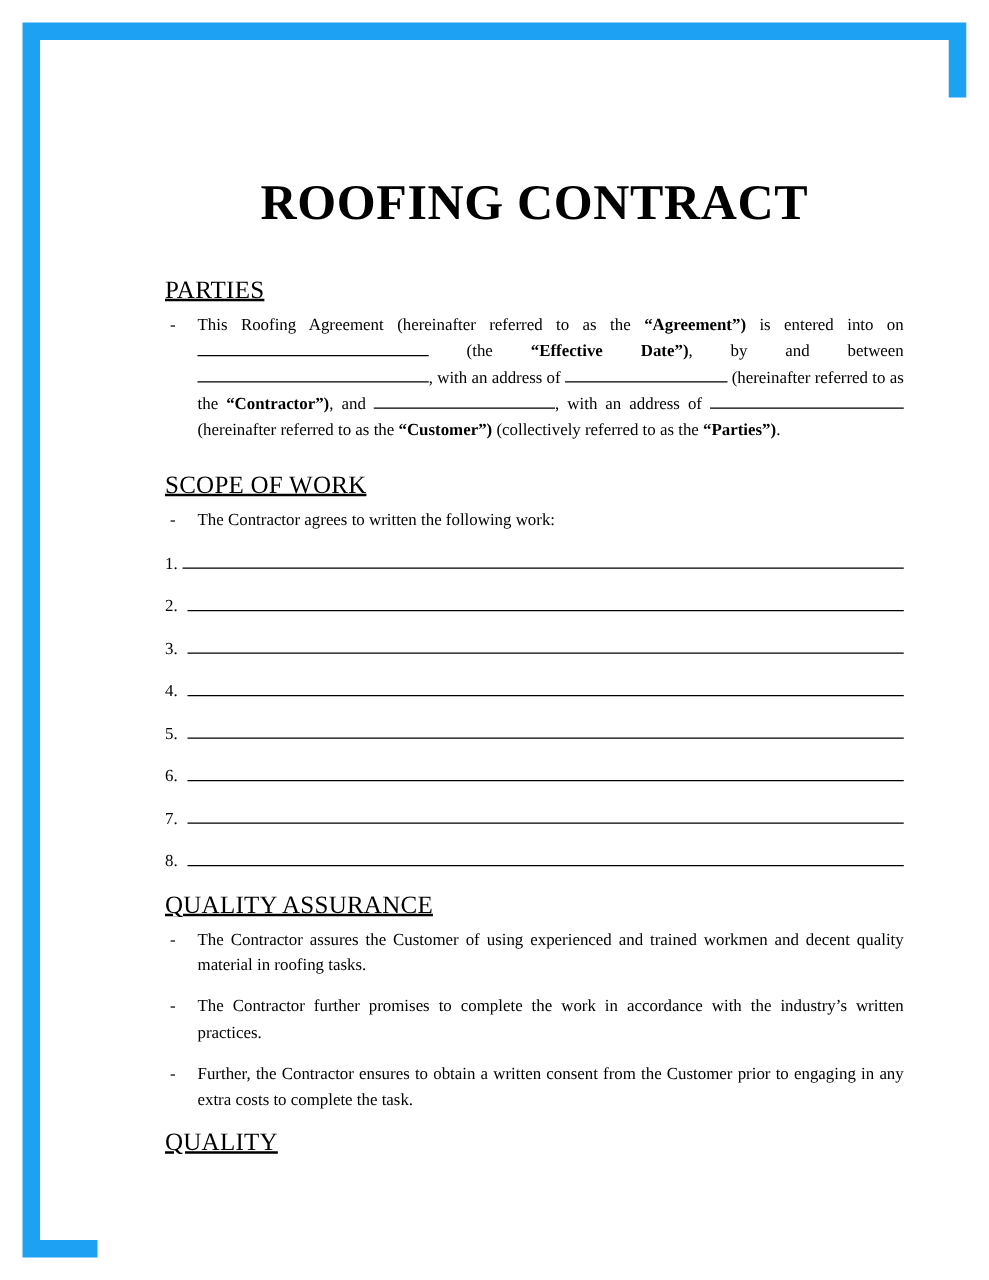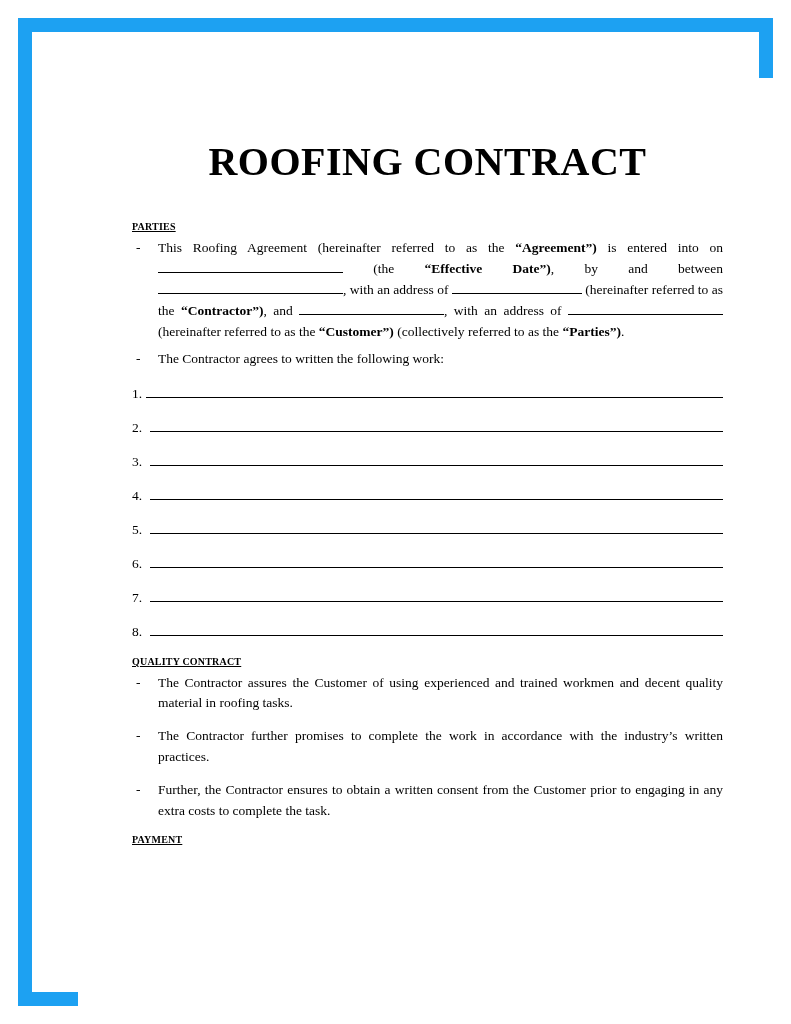"PARTIES" .section-head { font-size: 10px -> 20px; font-weight: bold -> normal }
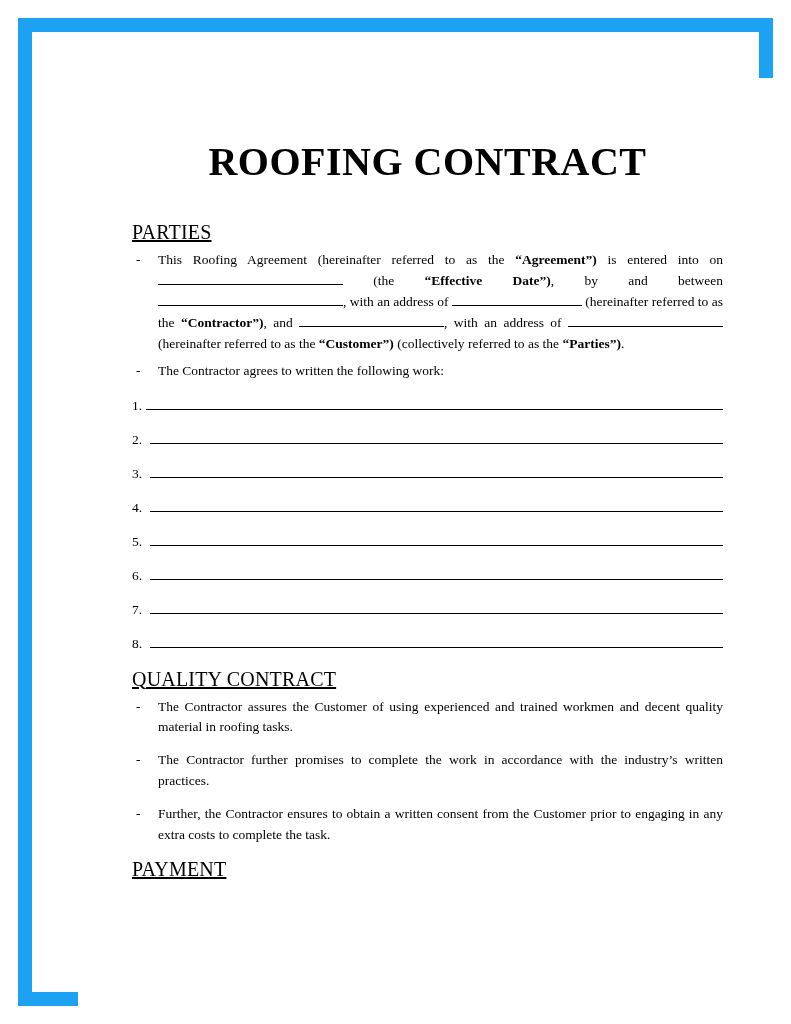"SCOPE OF WORK" div.section-head { html: none -> <div>SCOPE OF WORK</div> }
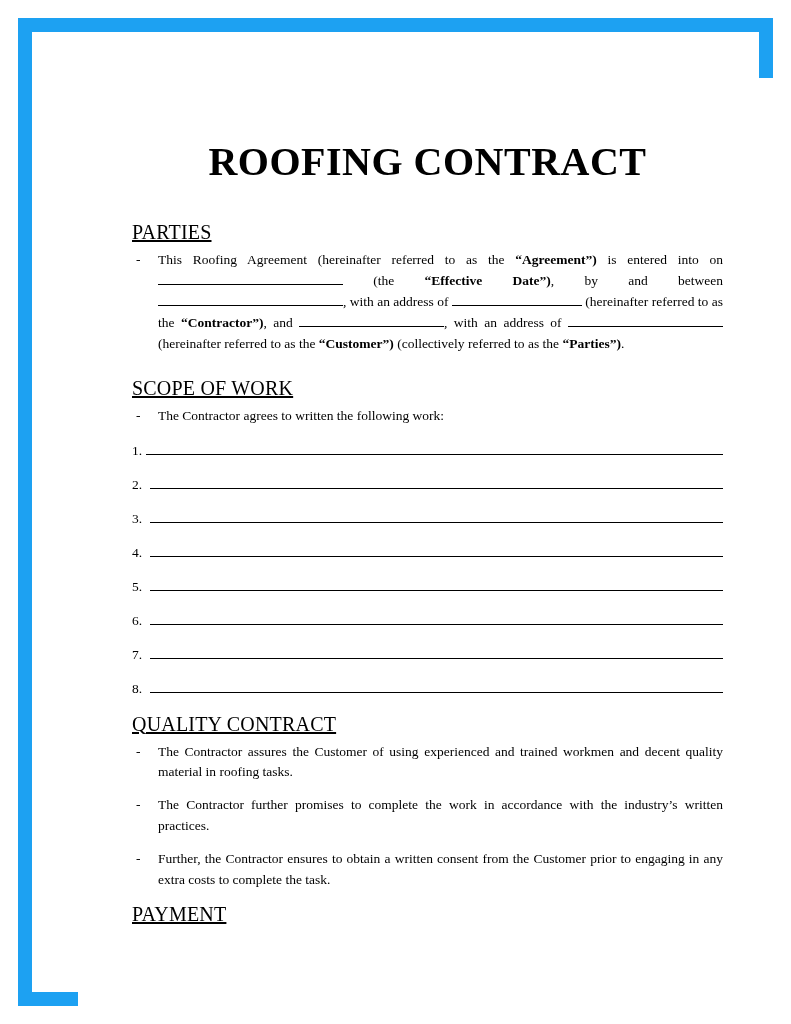"QUALITY CONTRACT" div.section-head { text: CONTRACT -> ASSURANCE }
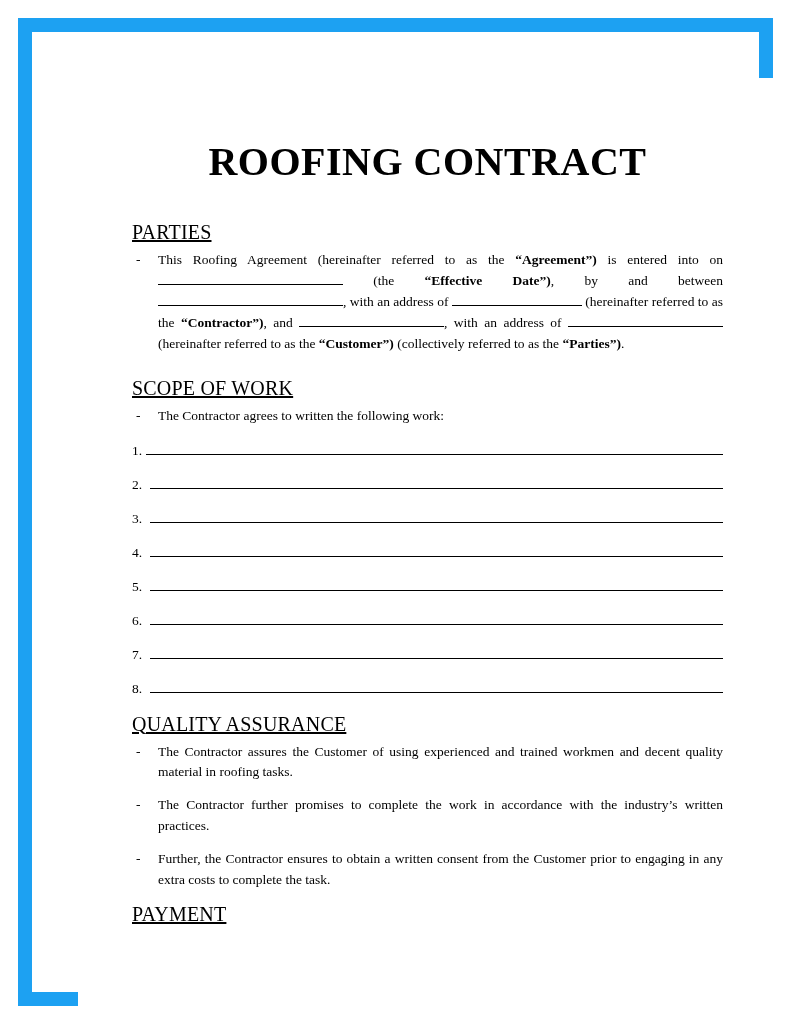"PAYMENT" div.section-head { text: PAYMENT -> QUALITY }
